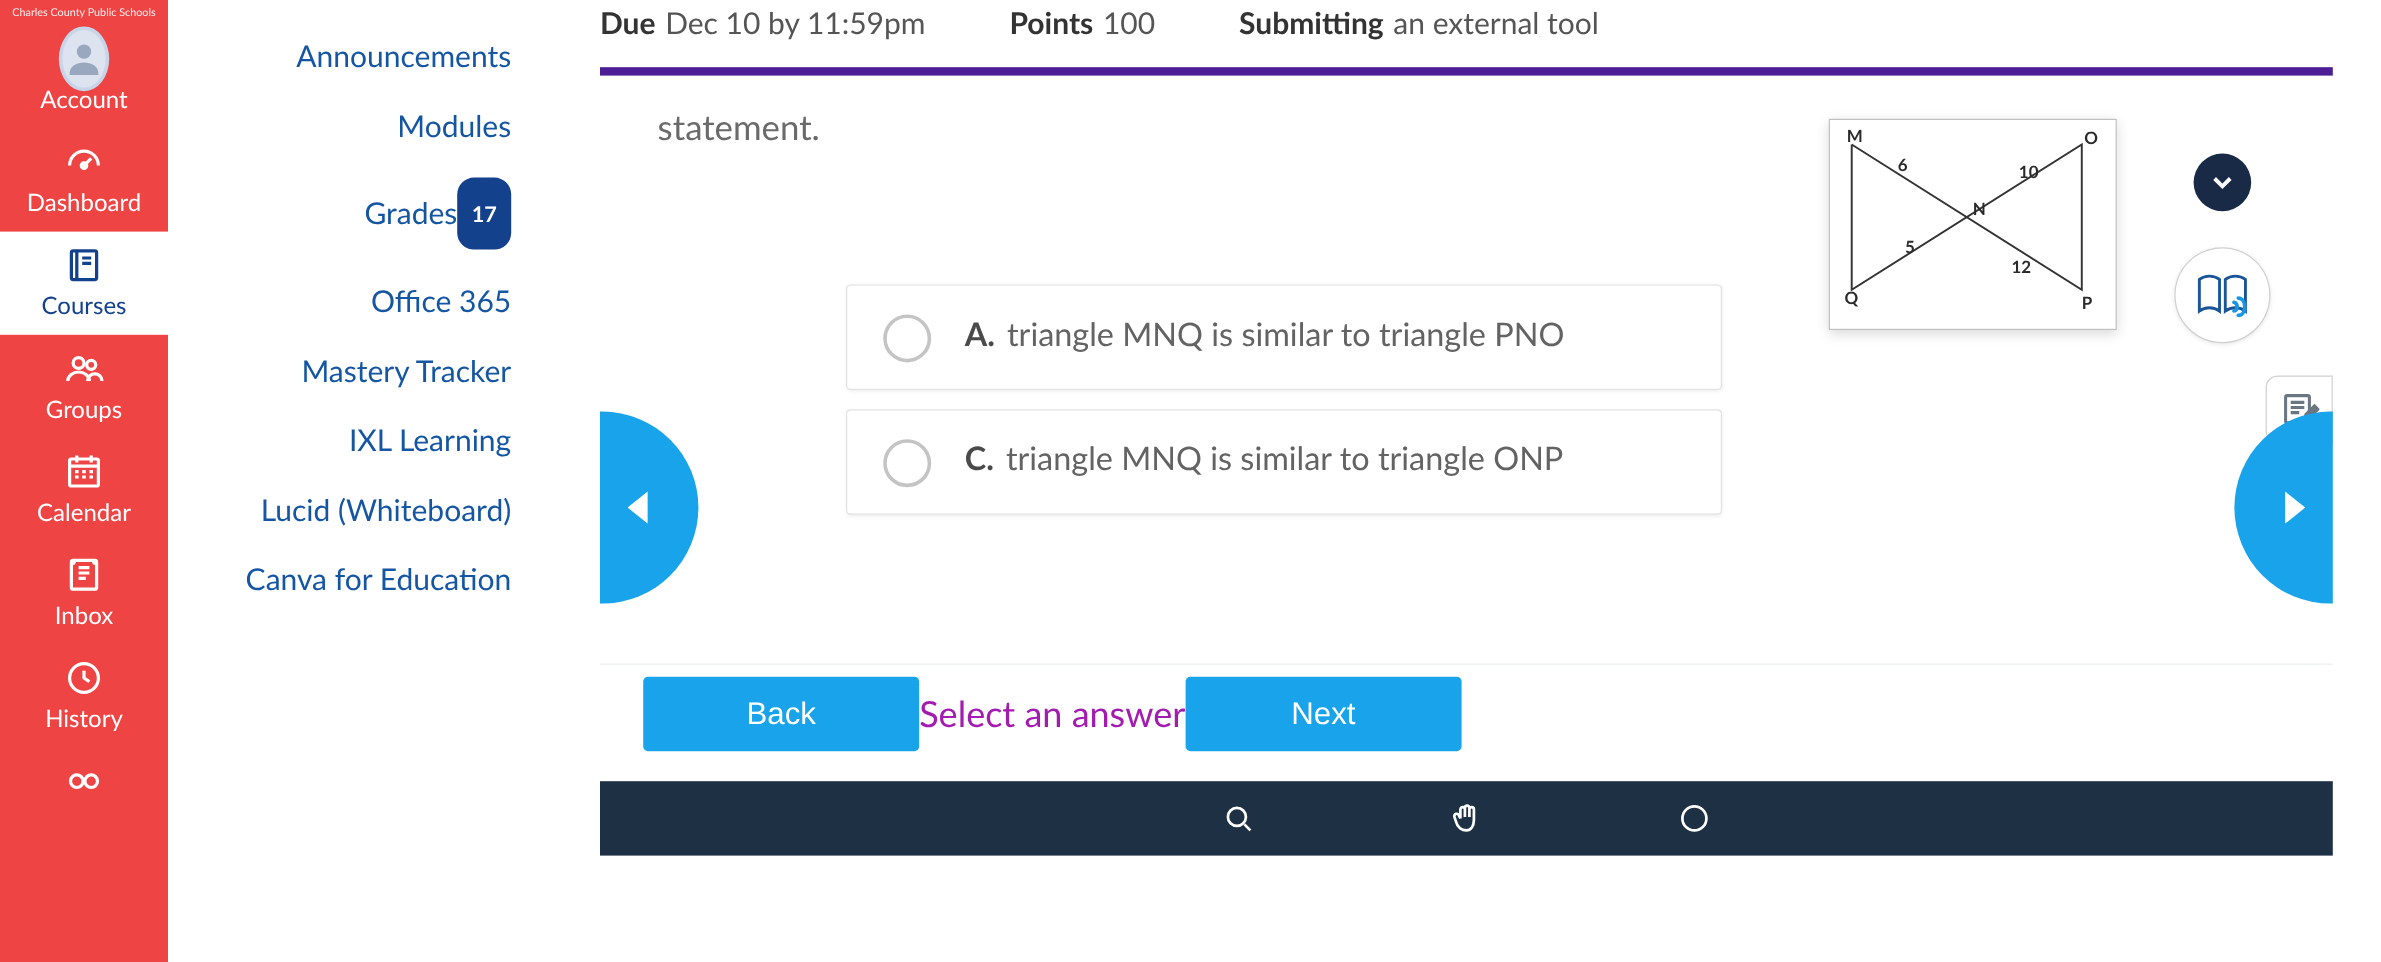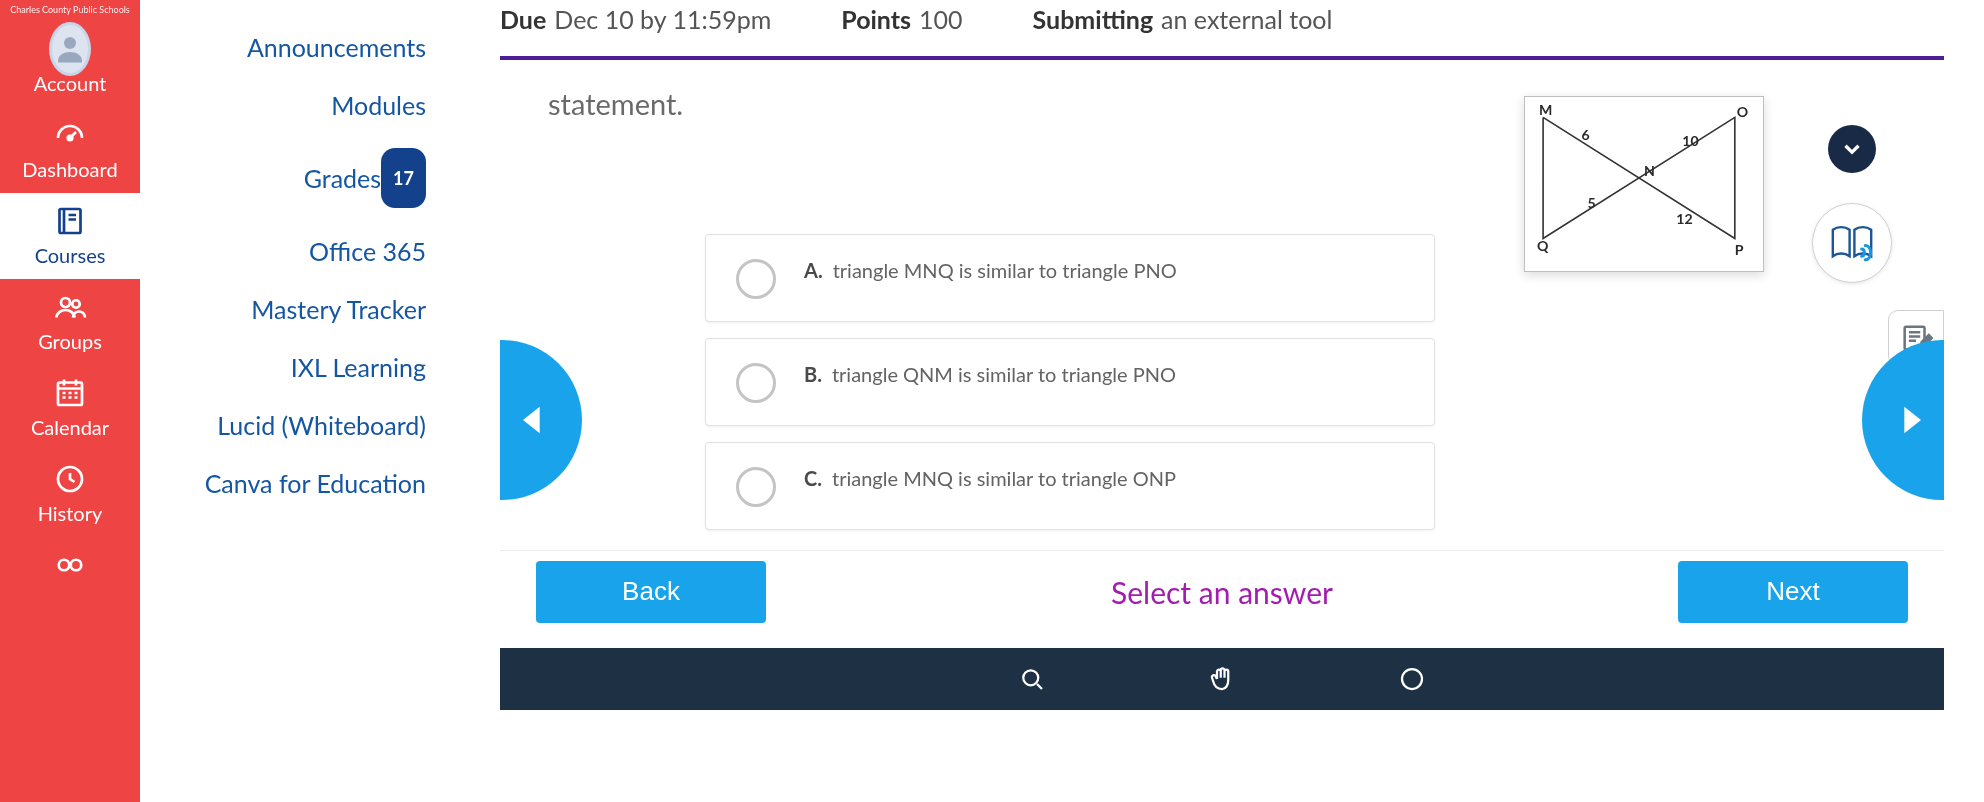"Due Dec 10 by 11:59pm" .assignment-meta { border-bottom: 4px solid #4c1d95 -> 7px solid #4c1d95 }
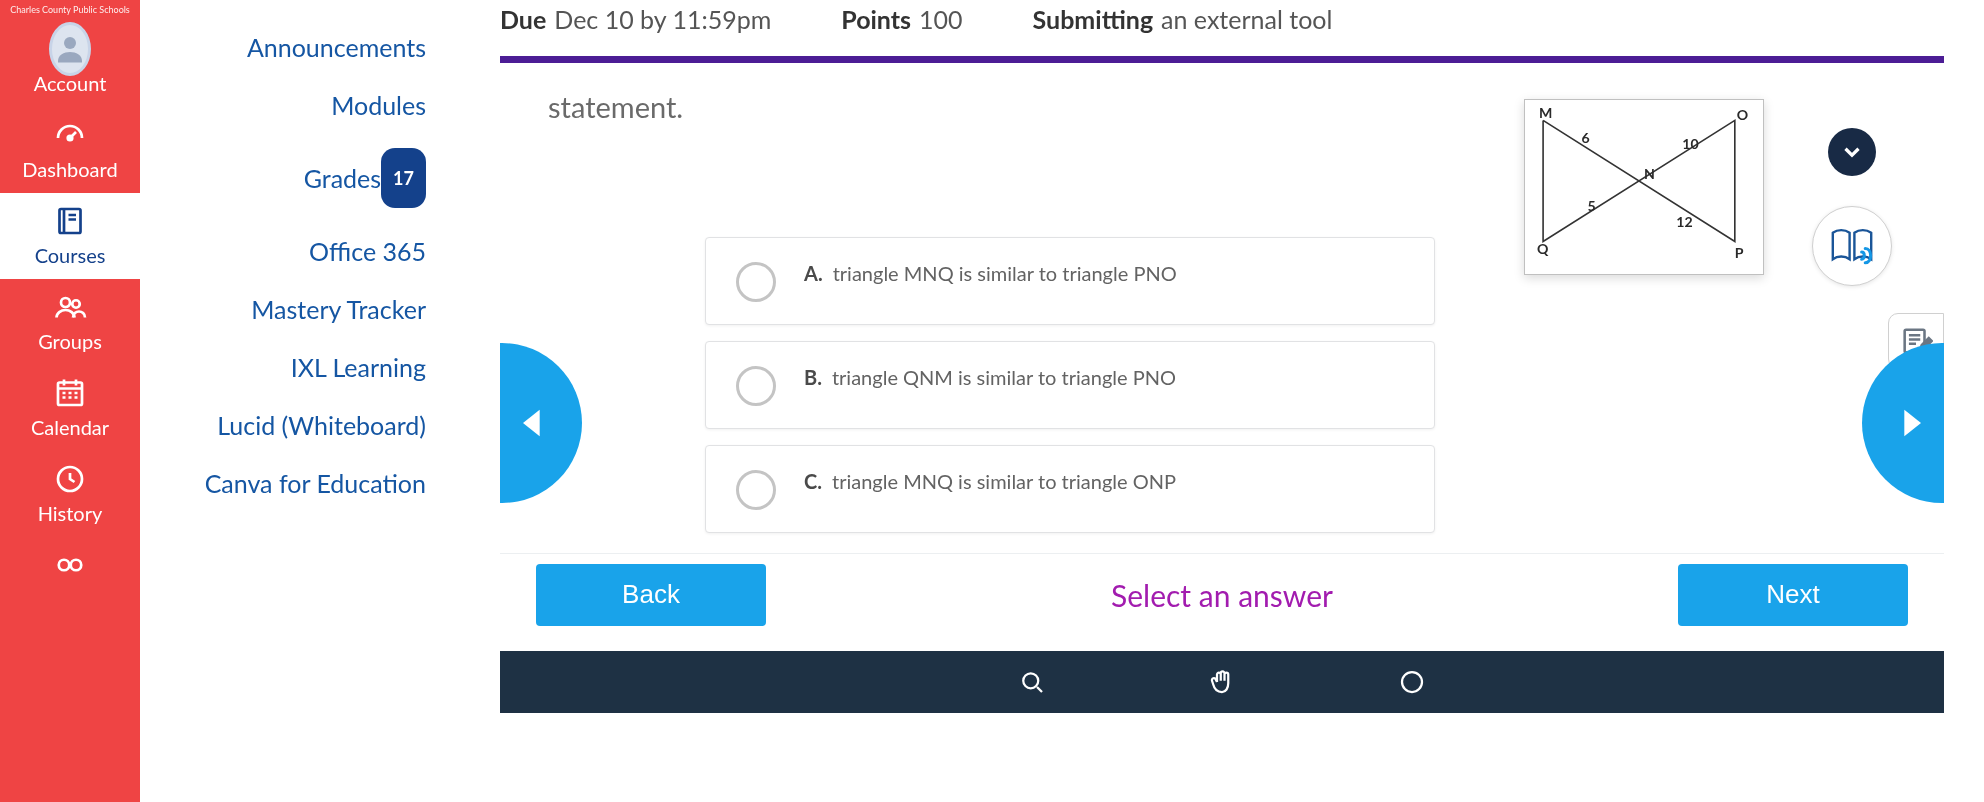"A. triangle MNQ is similar" .choice .ct { font-size: 20px -> 27px }
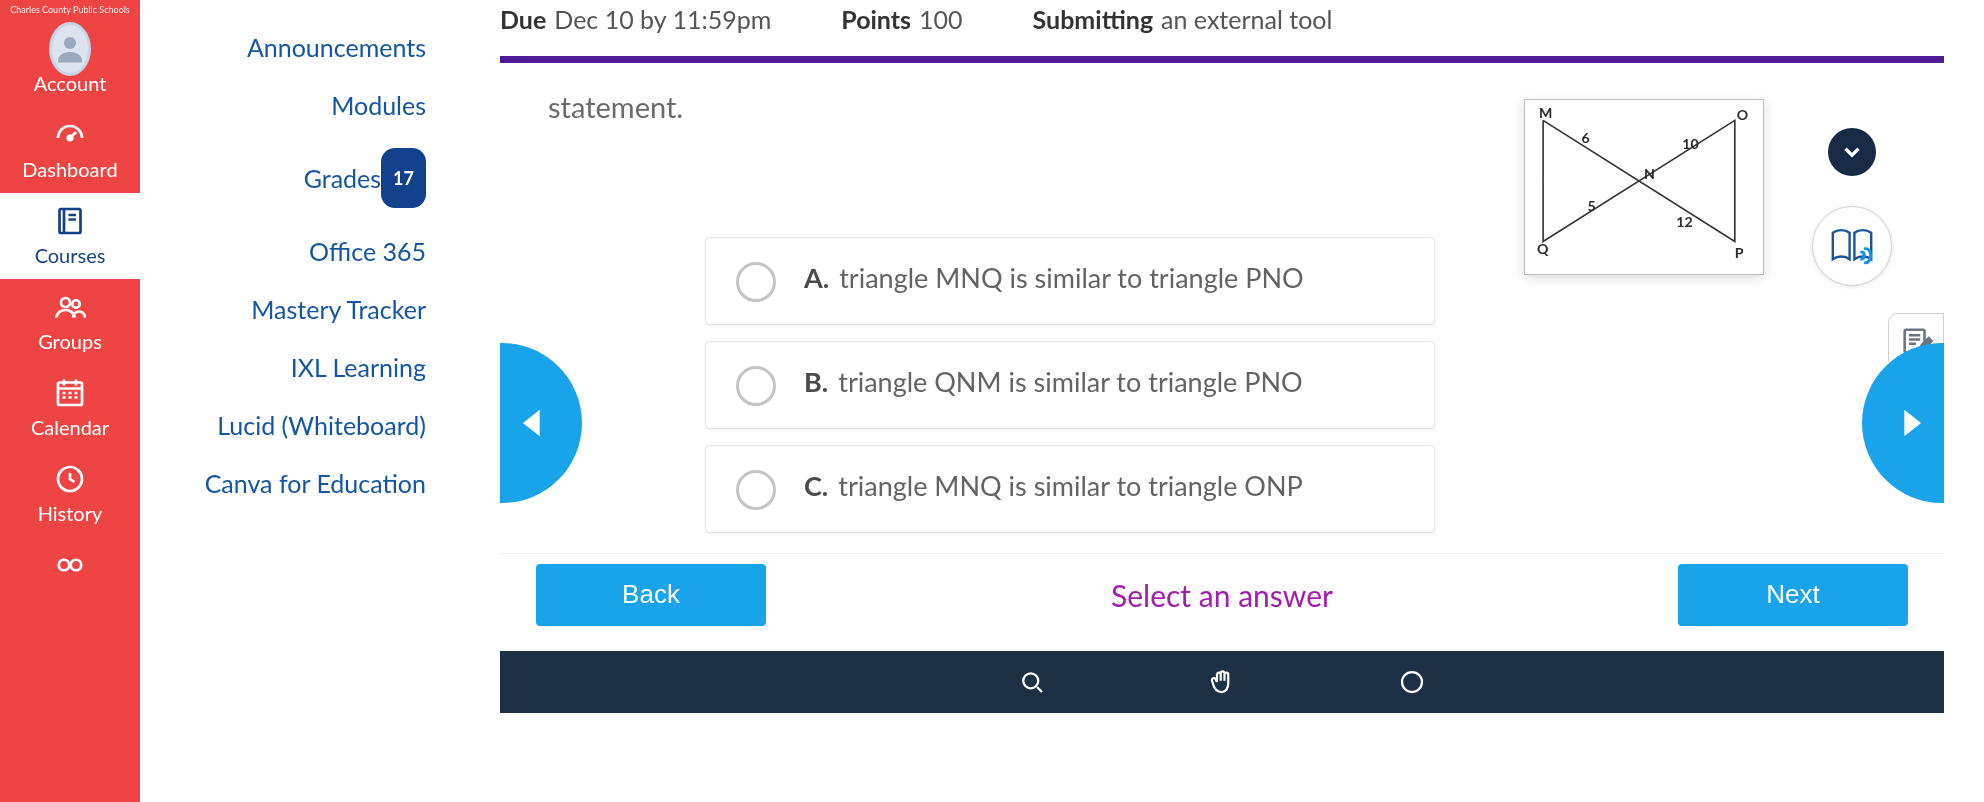"B. triangle QNM is similar" div.choice { html: <div> <span></span> <span><b>B.</b><span>triangle QNM is similar to triangle PNO</span></span> </div> -> none }
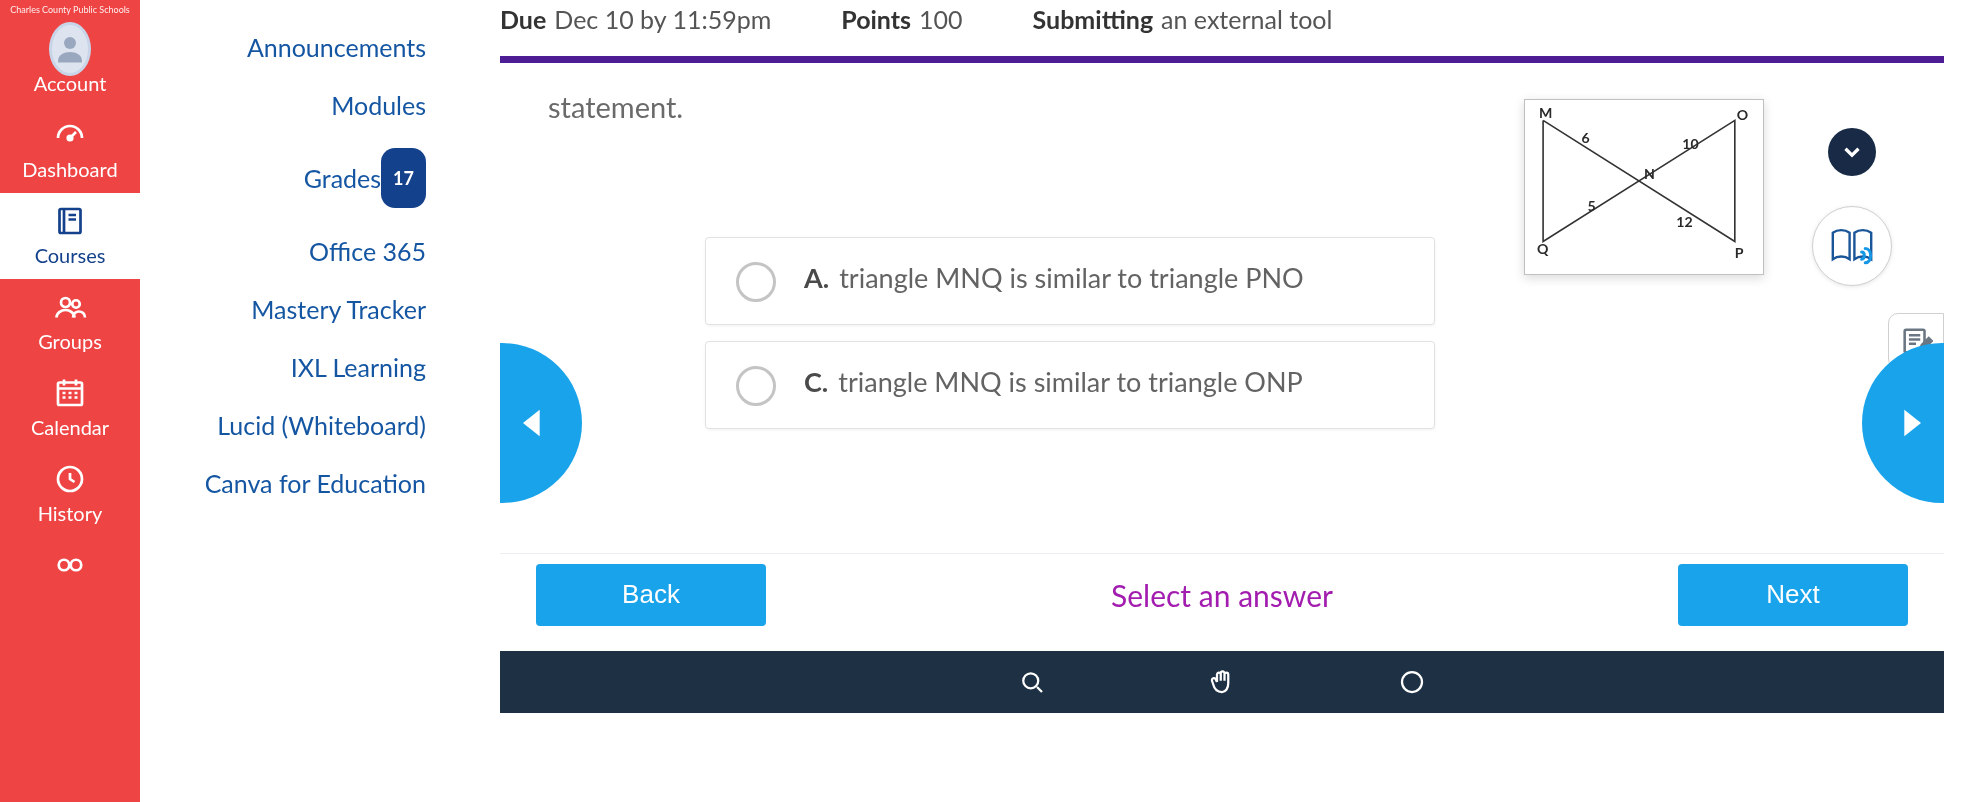"Inbox" a.gnav-item { html: none -> <a> <span> <svg> <rect></rect> <path></path> <path></path> </svg> </span> <span>Inbox</span> </a> }
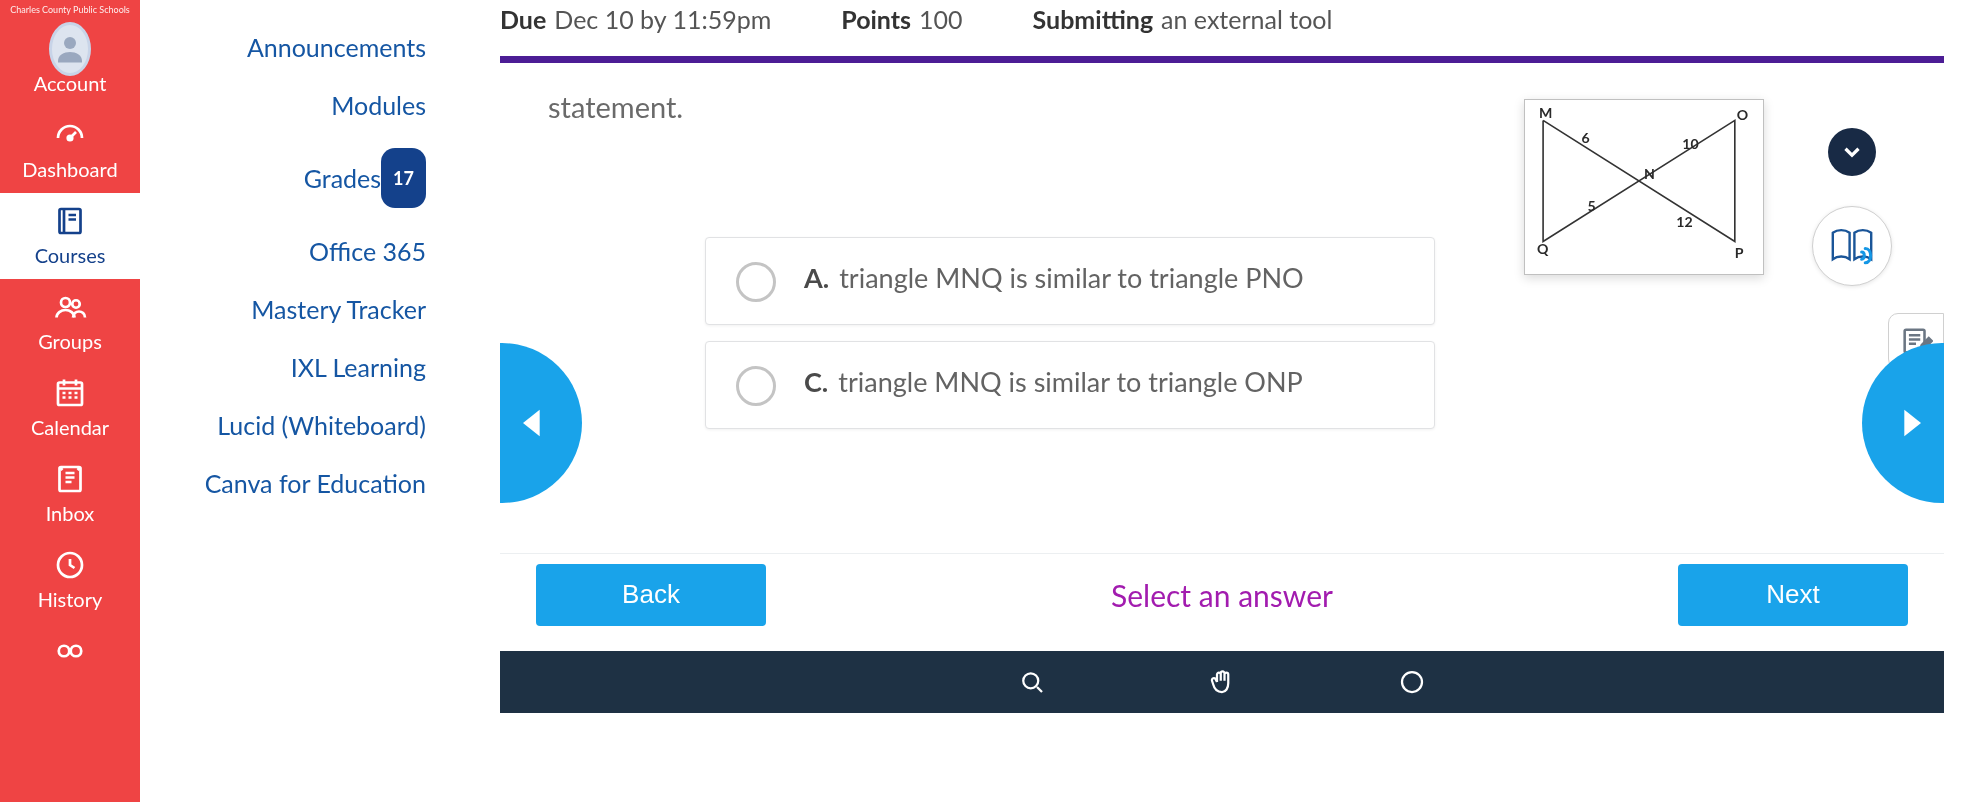"Back" .tool-bottom { justify-content: space-between -> none }
